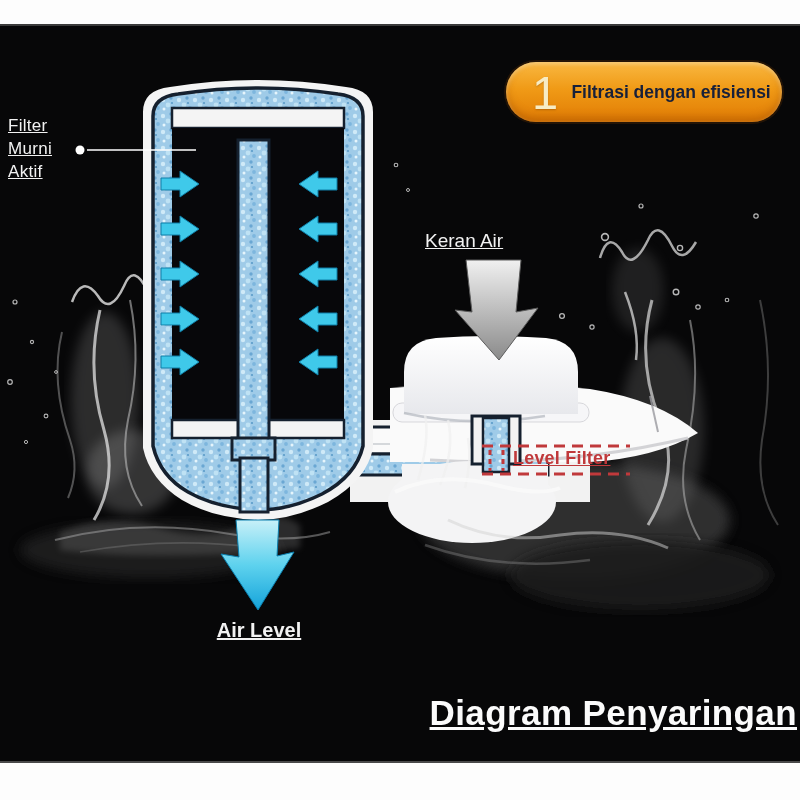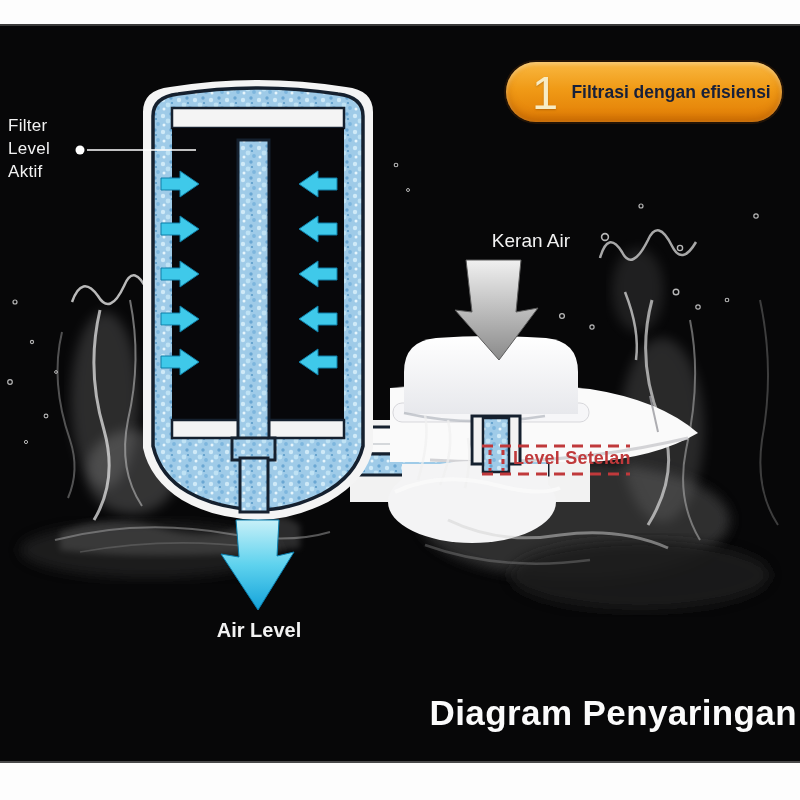"Filter" .lbl { text-decoration: none -> underline }
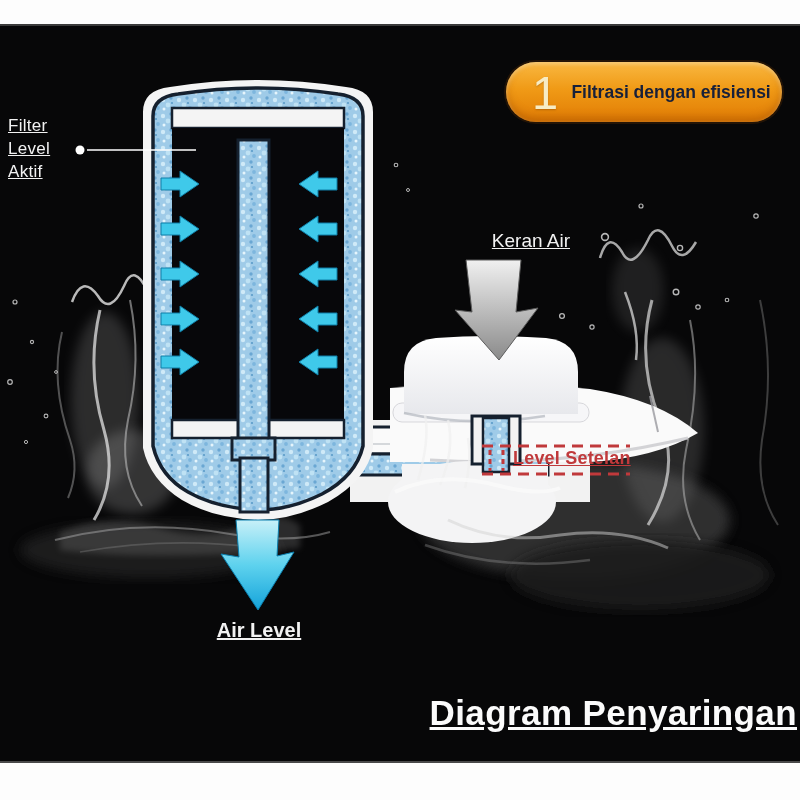"Level" div { text: Level -> Murni }
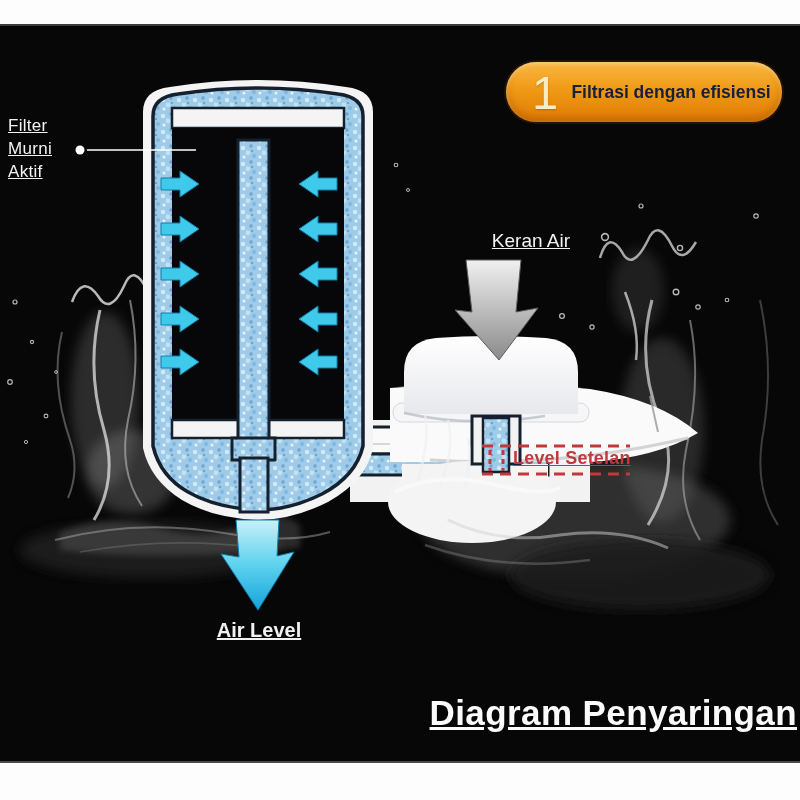"Keran Air" #lbl-keran-air { text-align: right -> left }
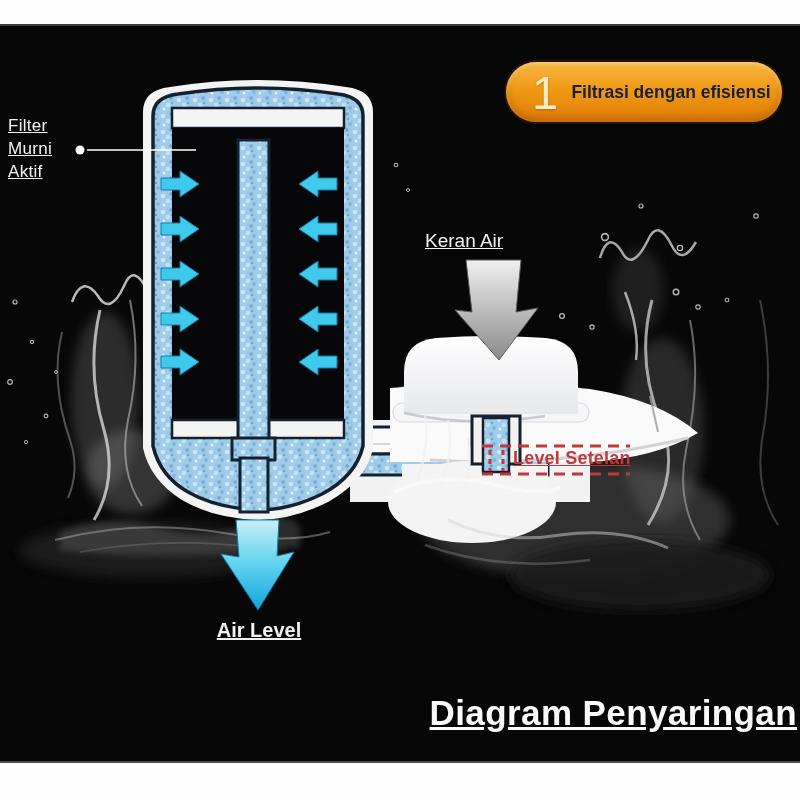"Level Setelan" div.lbl { text: Setelan -> Filter }
